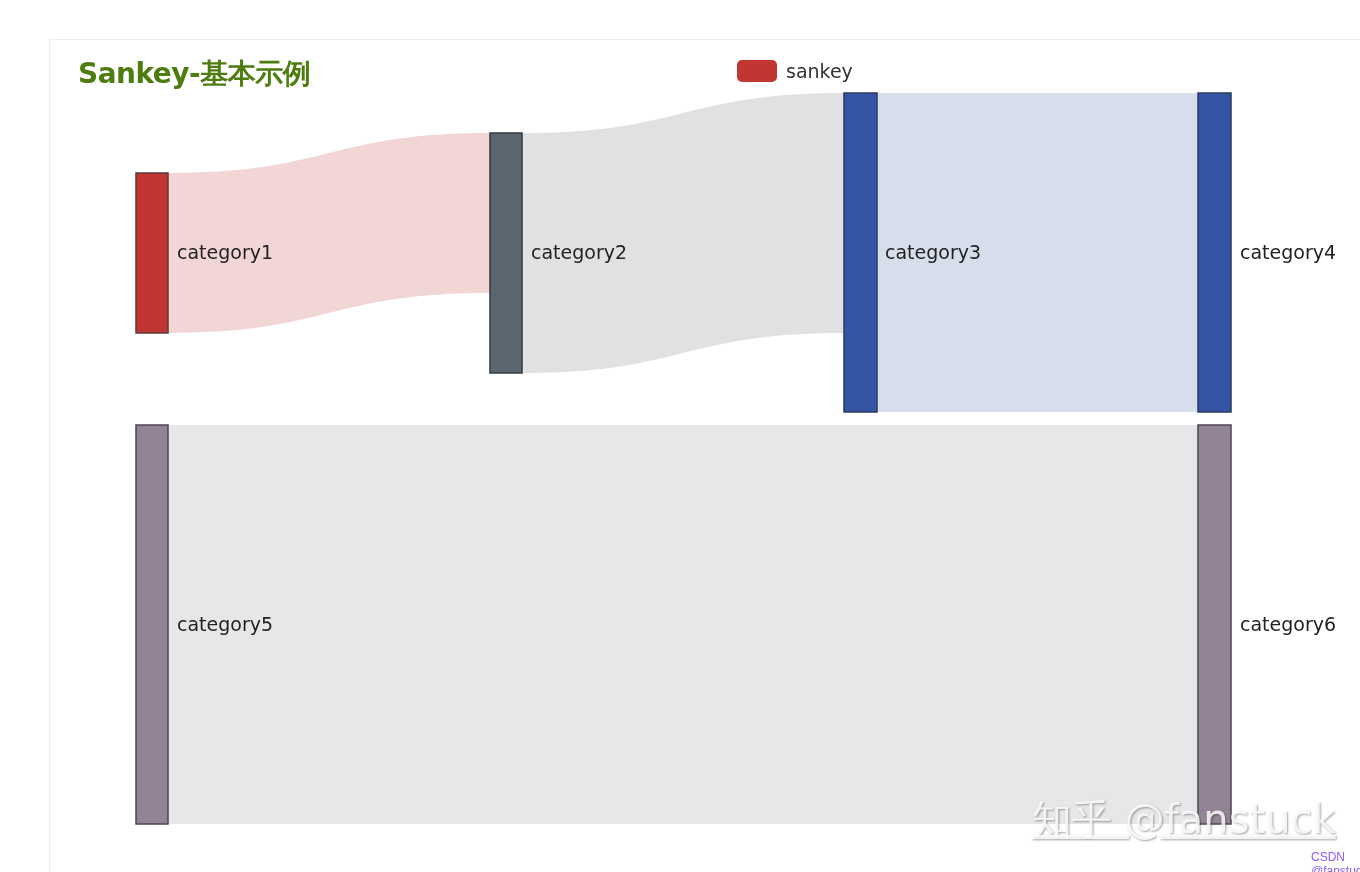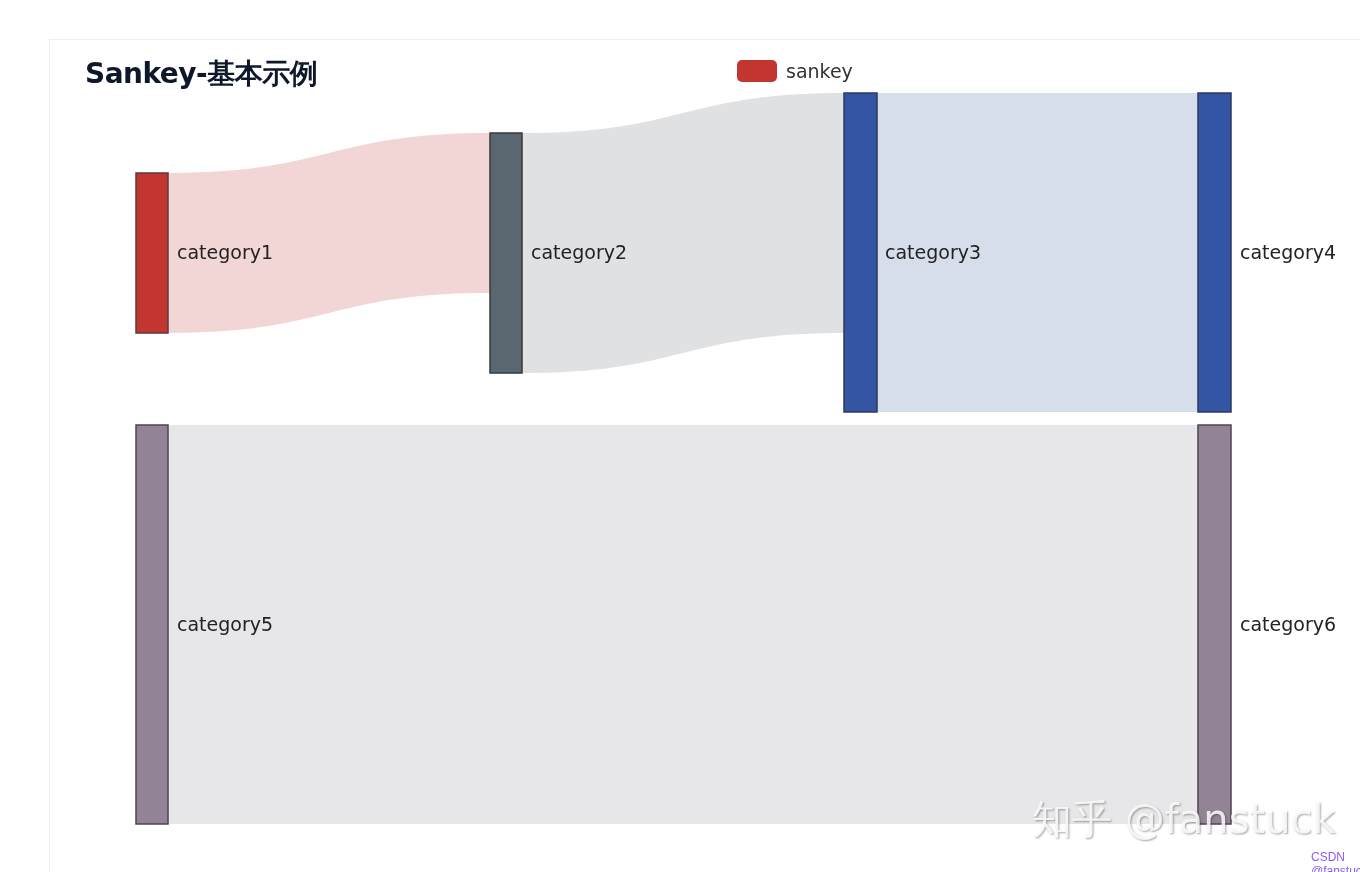"Sankey-基本示例" .title { color: #0f172a -> #4d7c0f; left: 85px -> 78px }
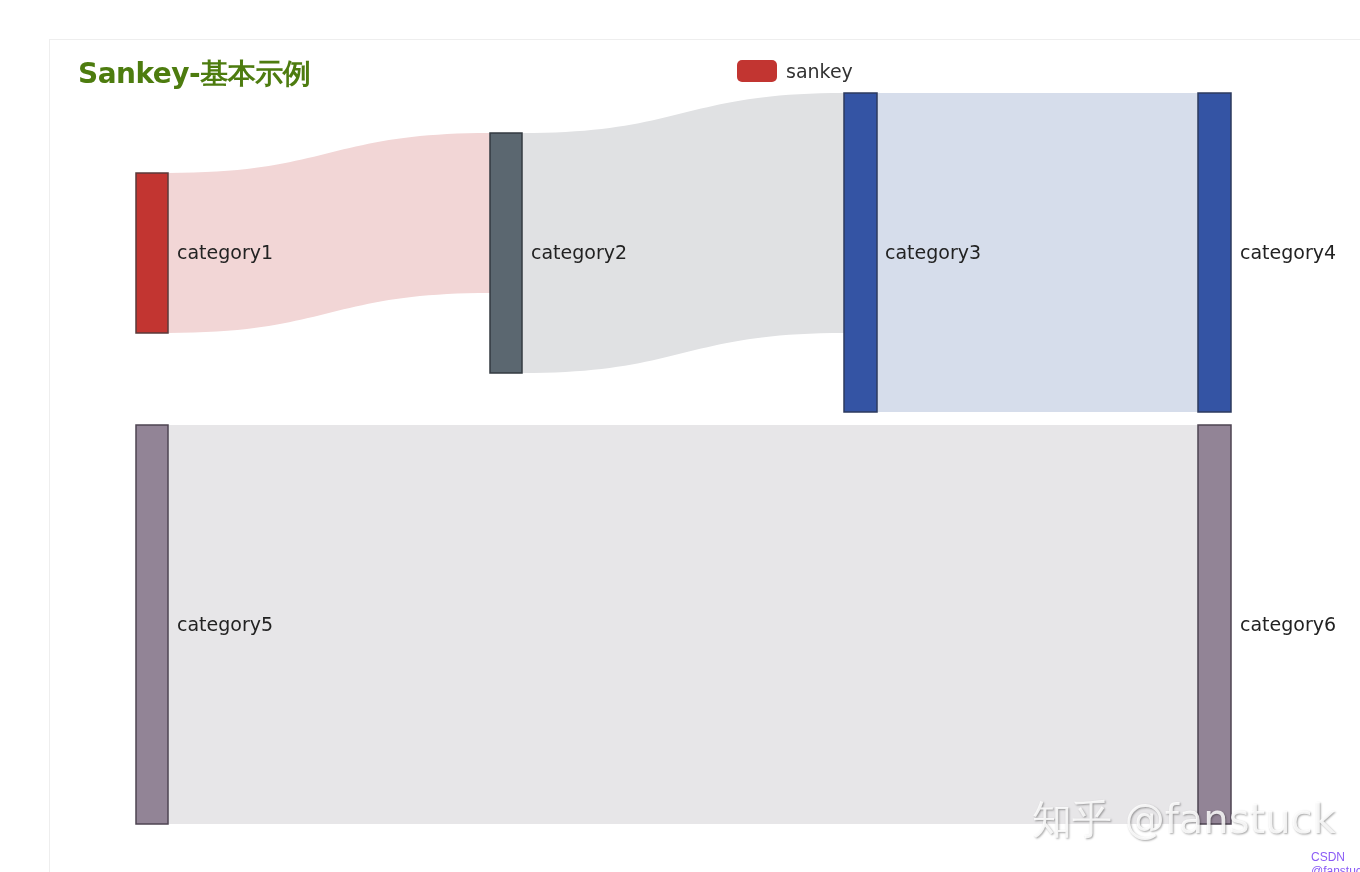"知乎 @fanstuck" .wm-zhihu { text-decoration: none -> underline }
